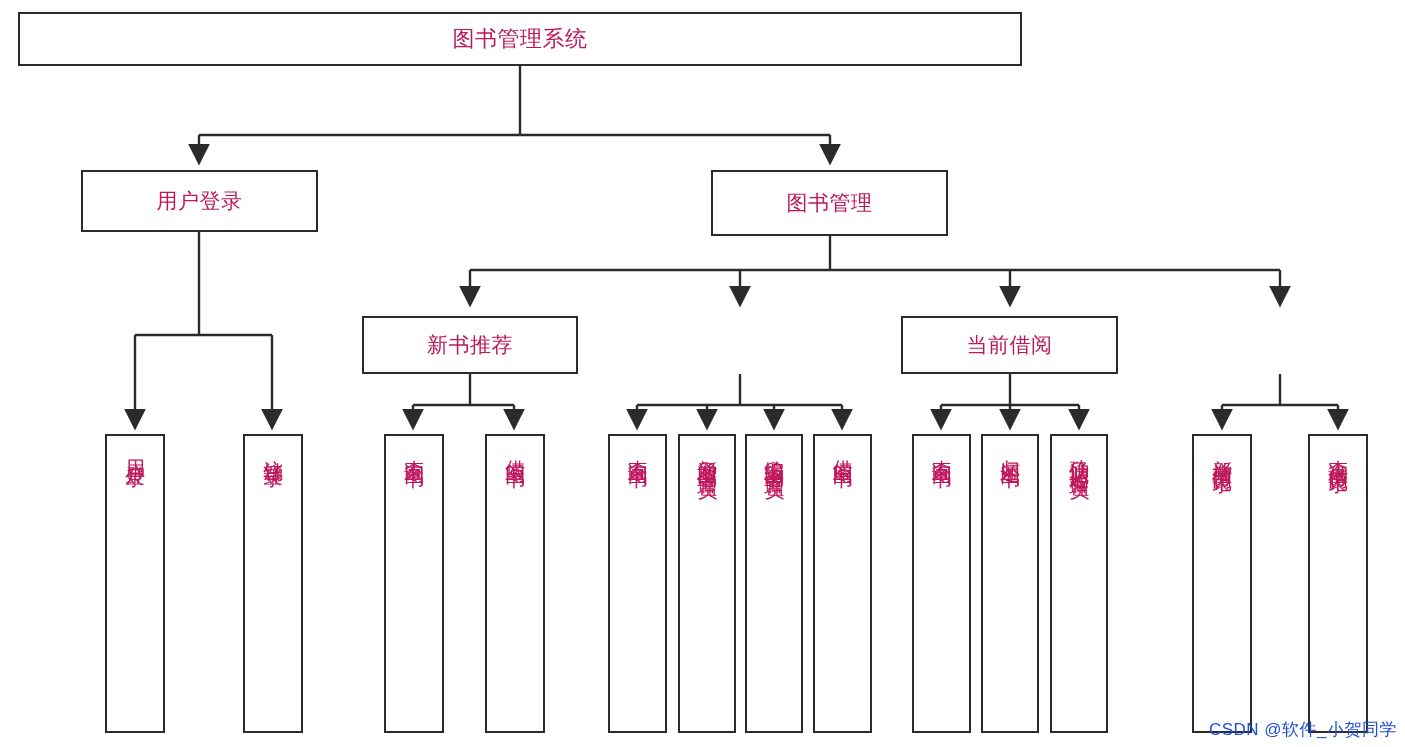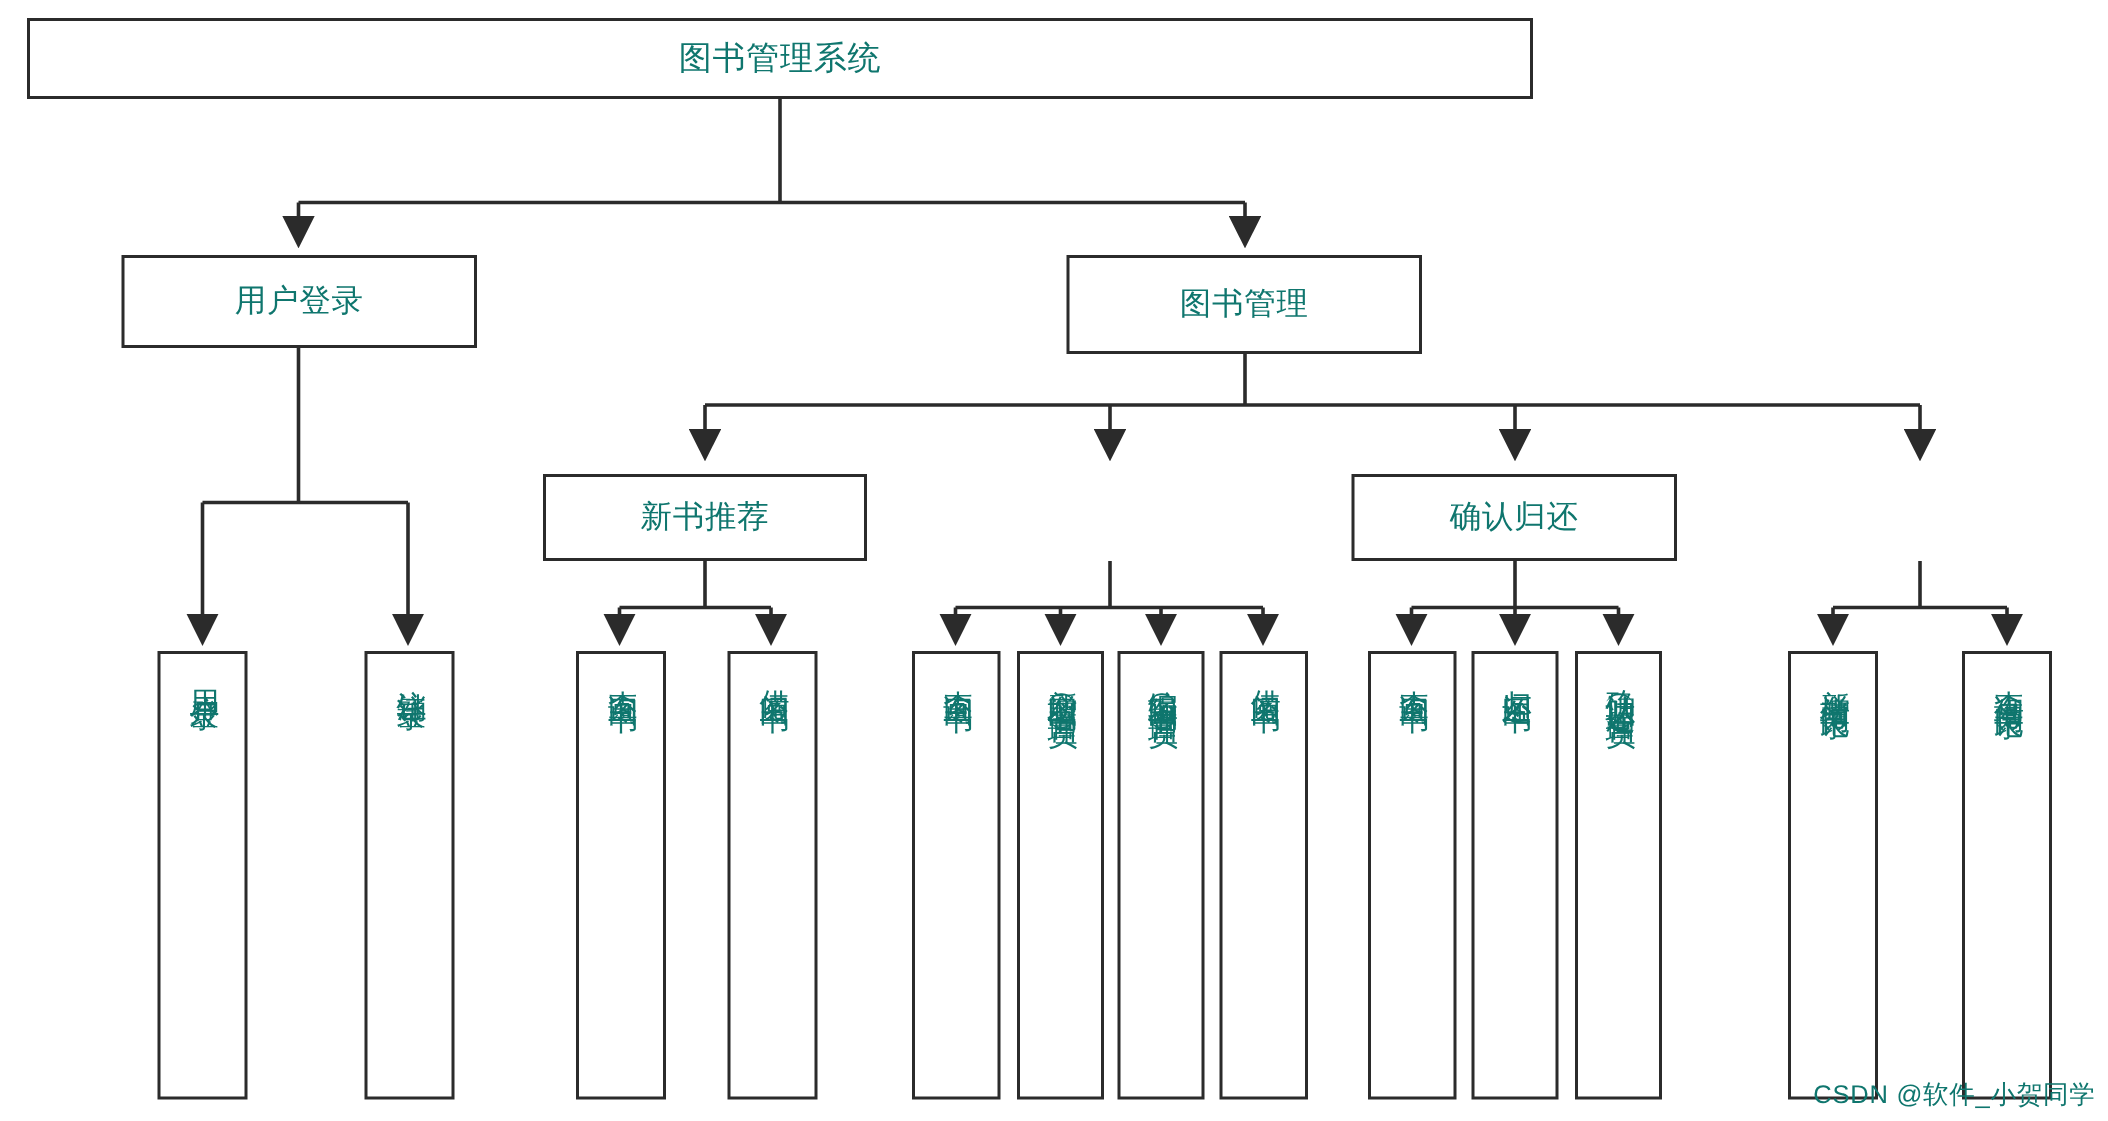"图书管理系统" .node-label { color: #0f766e -> #be185d }
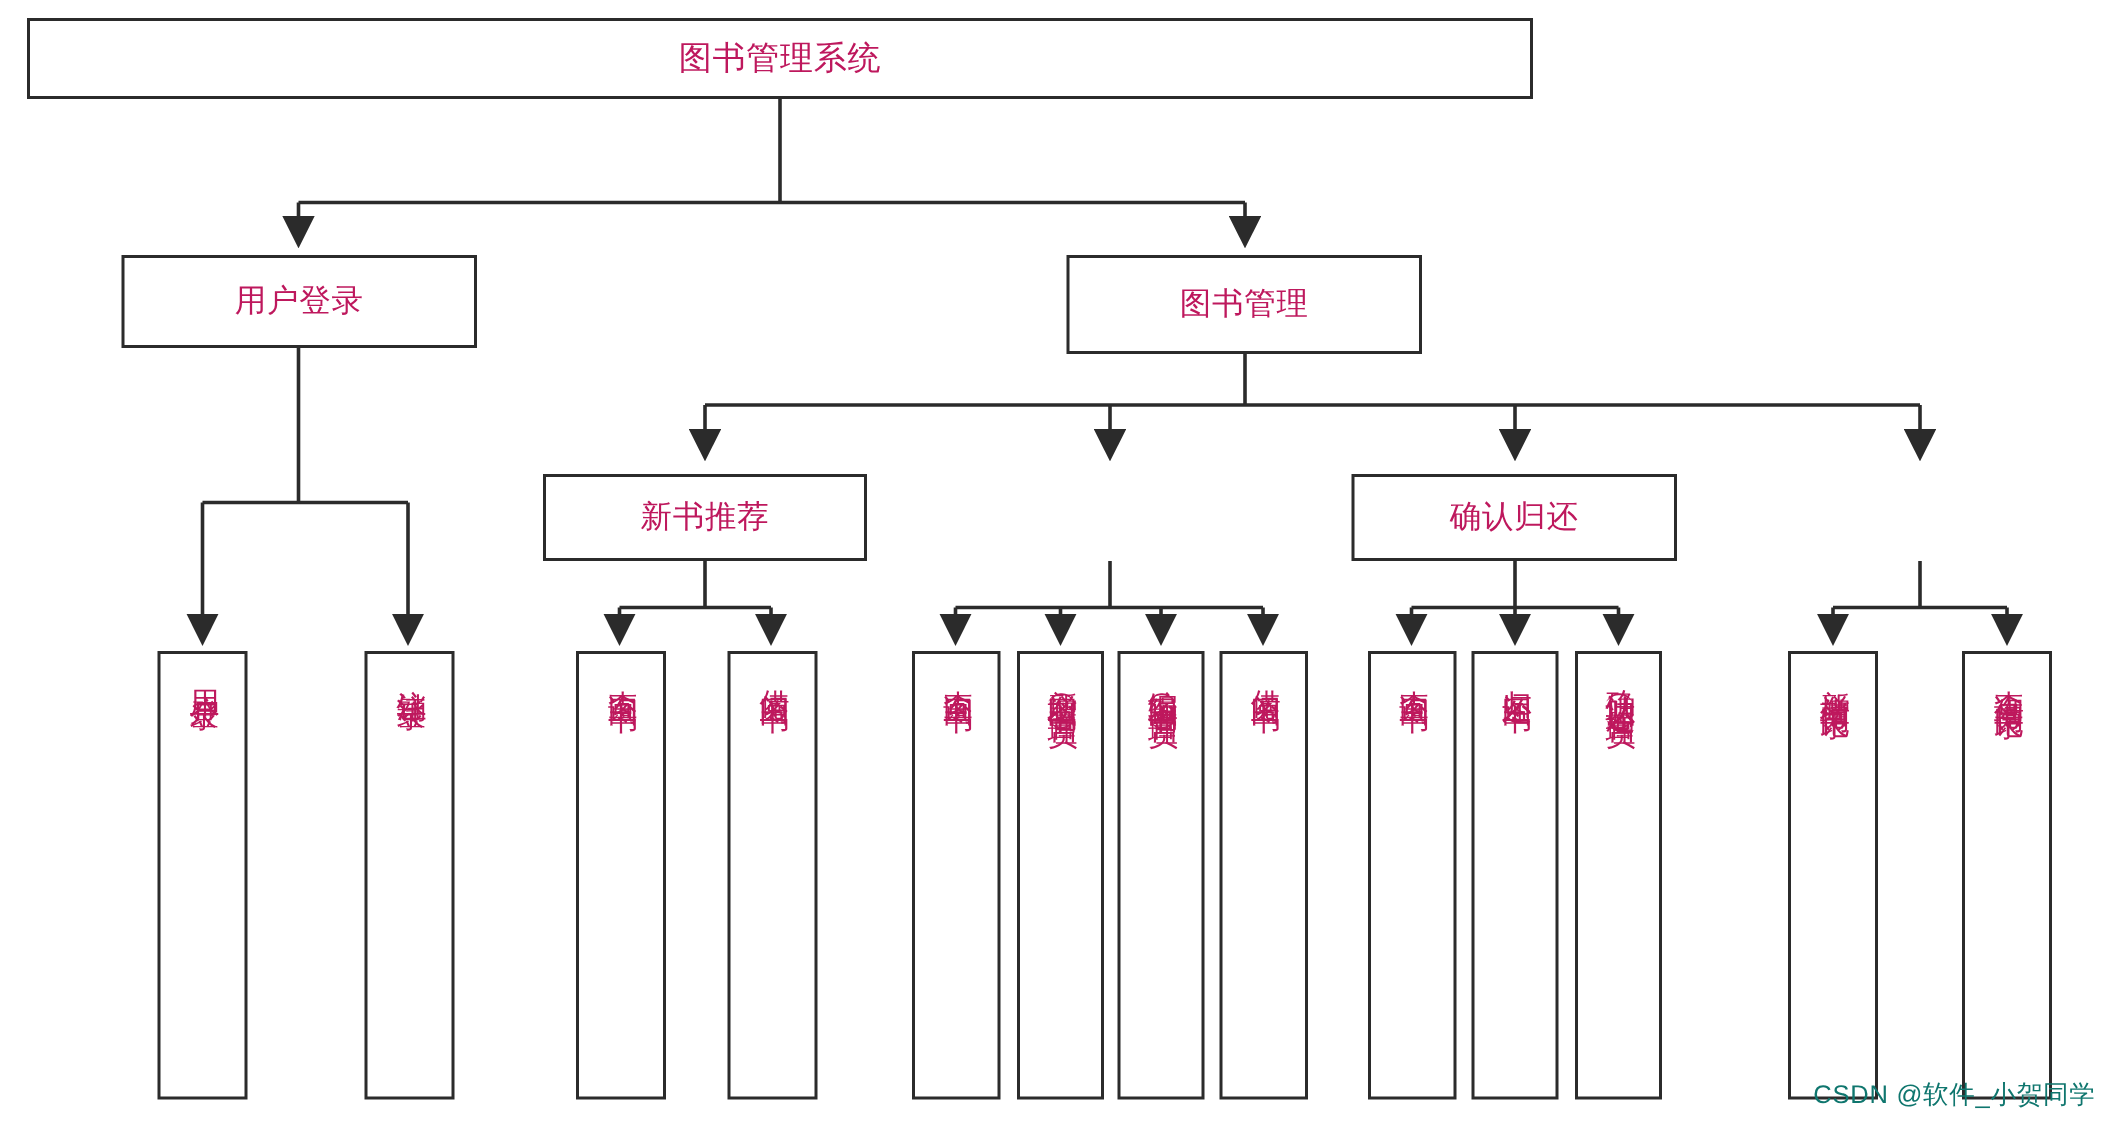"确认归还" span.node-label { text: 确认归还 -> 当前借阅 }
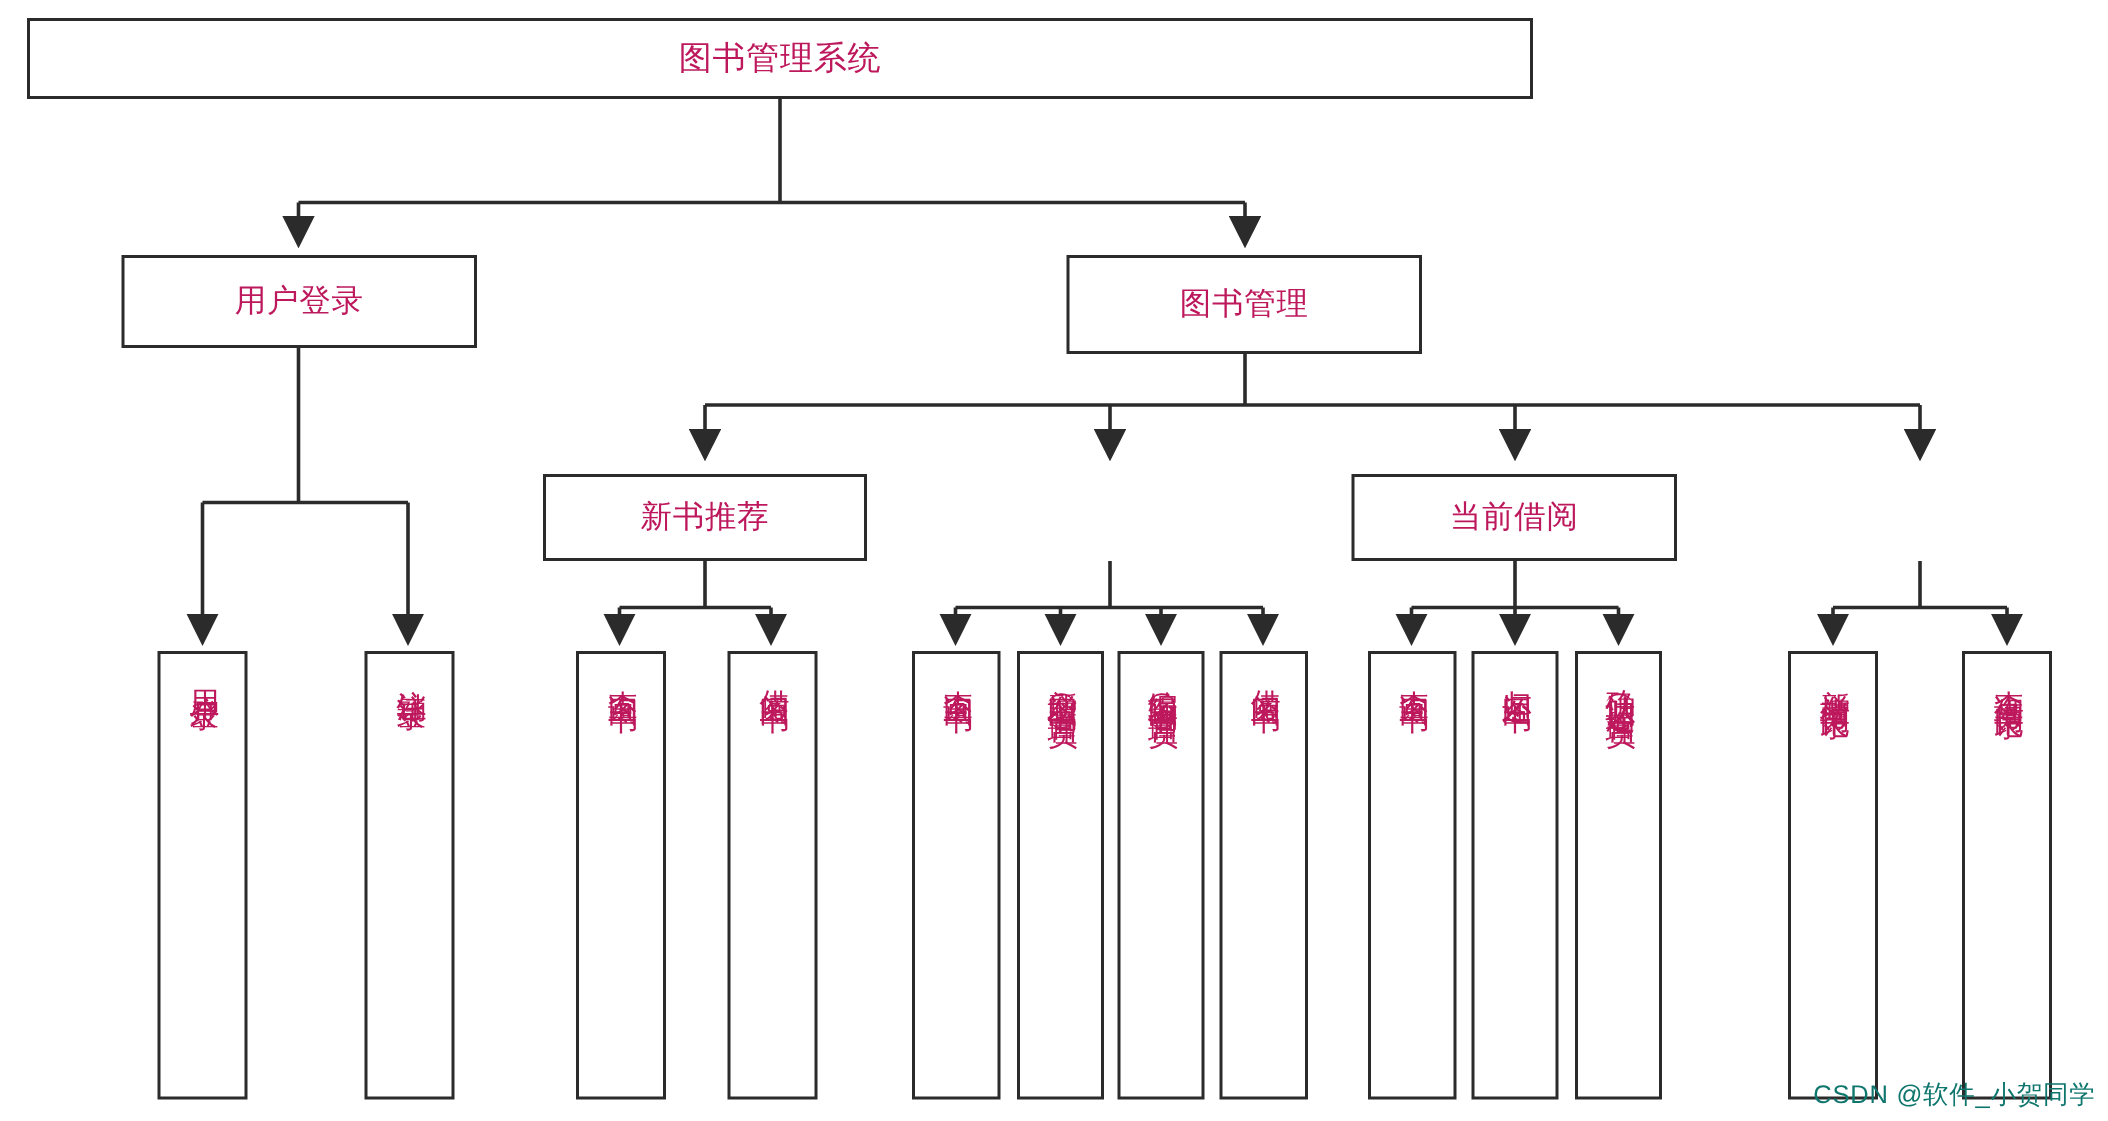"CSDN @软件_小贺同学" #watermark { color: #0f766e -> #1d4ed8 }
